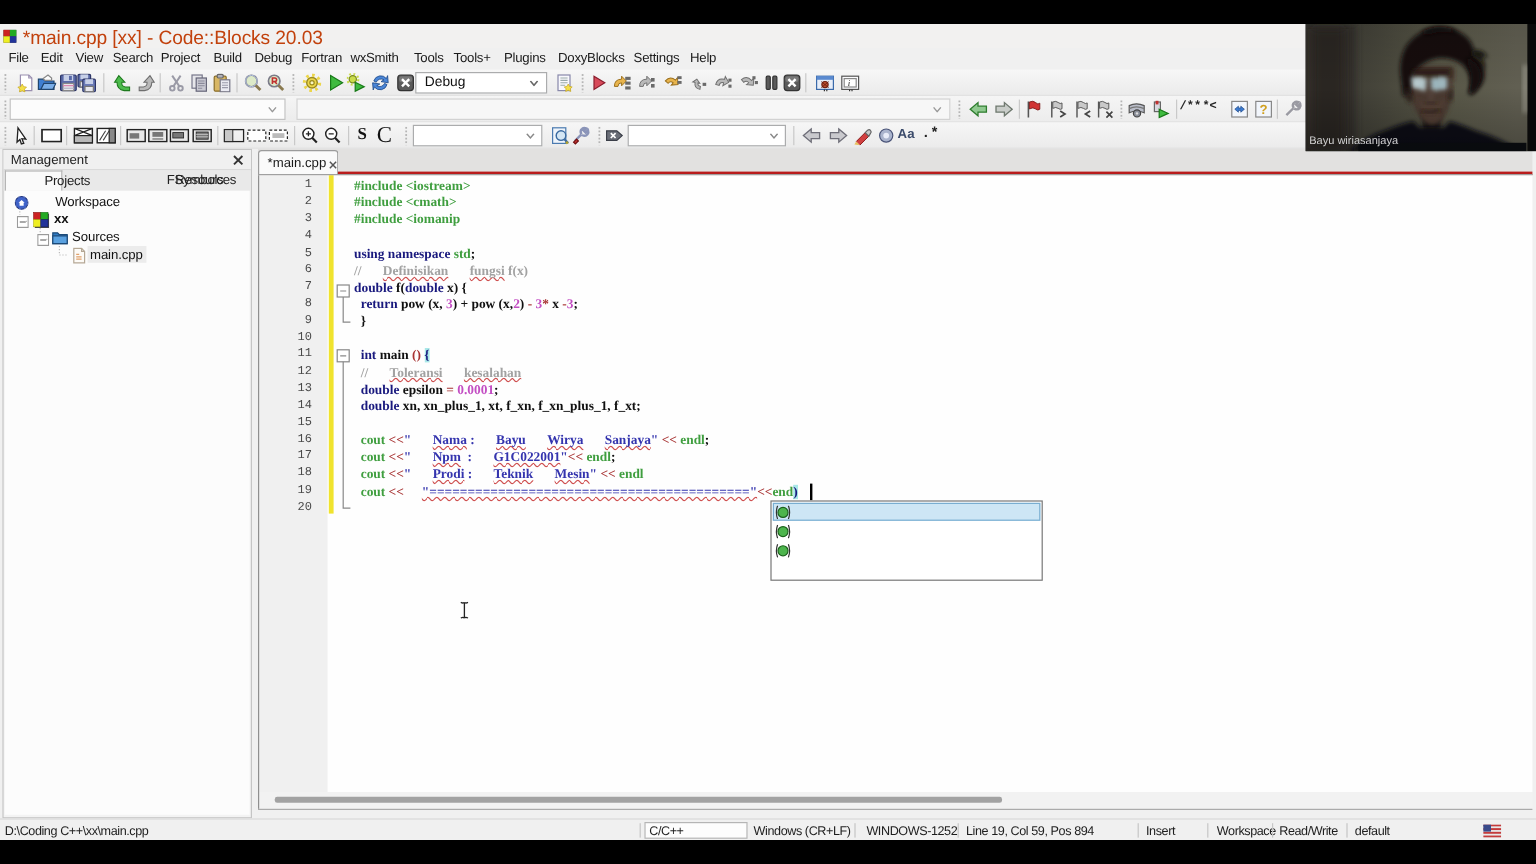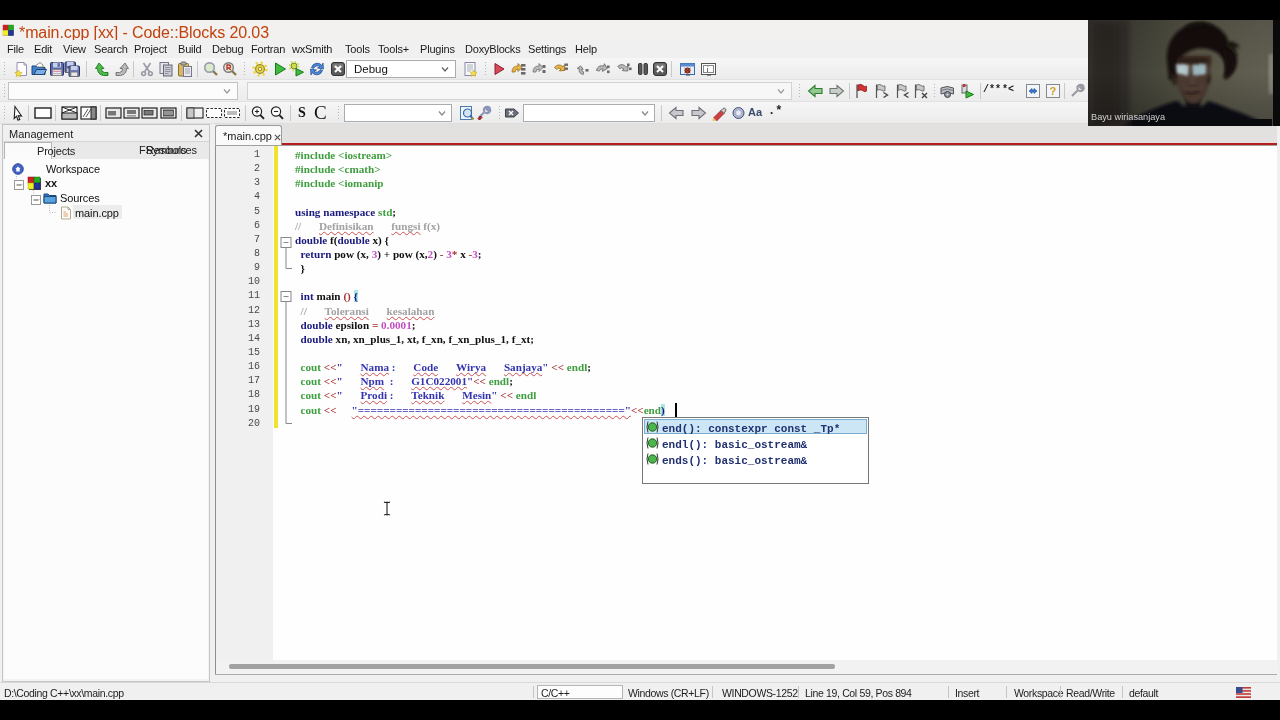"Code" span.sq { text: Code -> Bayu }
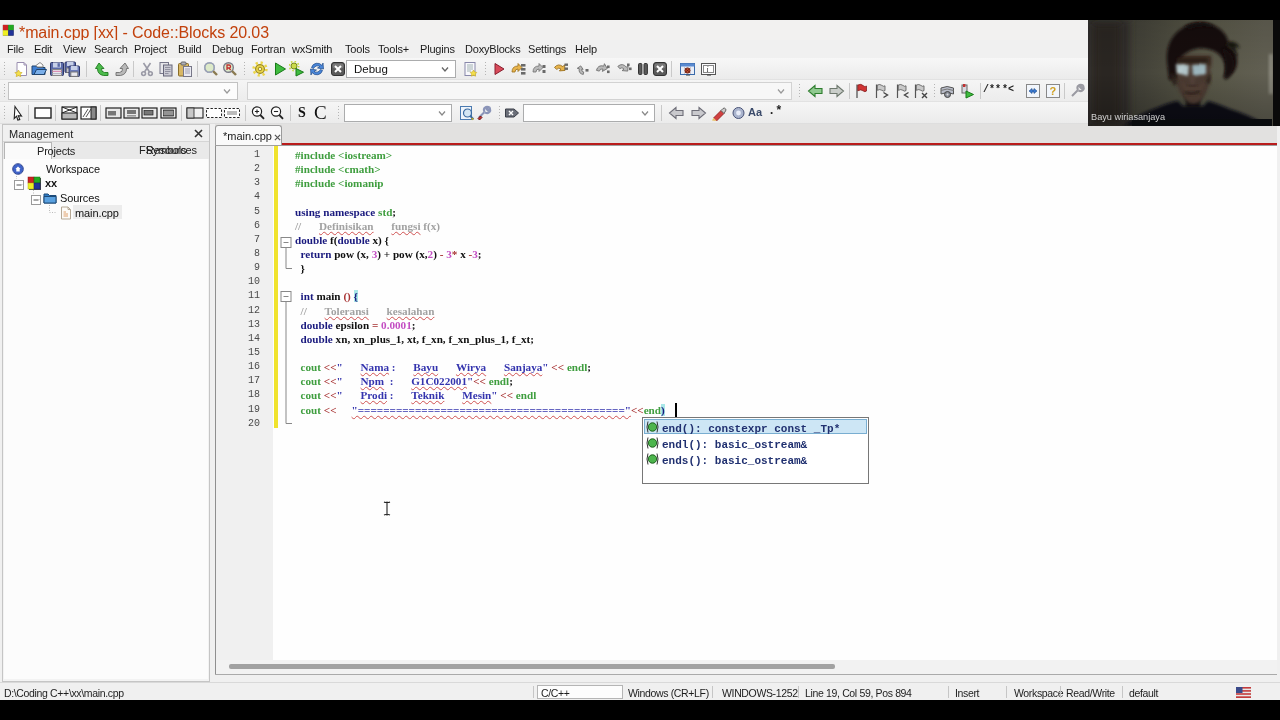"end(): constexpr const _Tp*" div.abs { html: <div>end(): constexpr const _Tp* endl(): basic_ostream&amp; ends(): basic_ostream&amp;</div> -> none }
